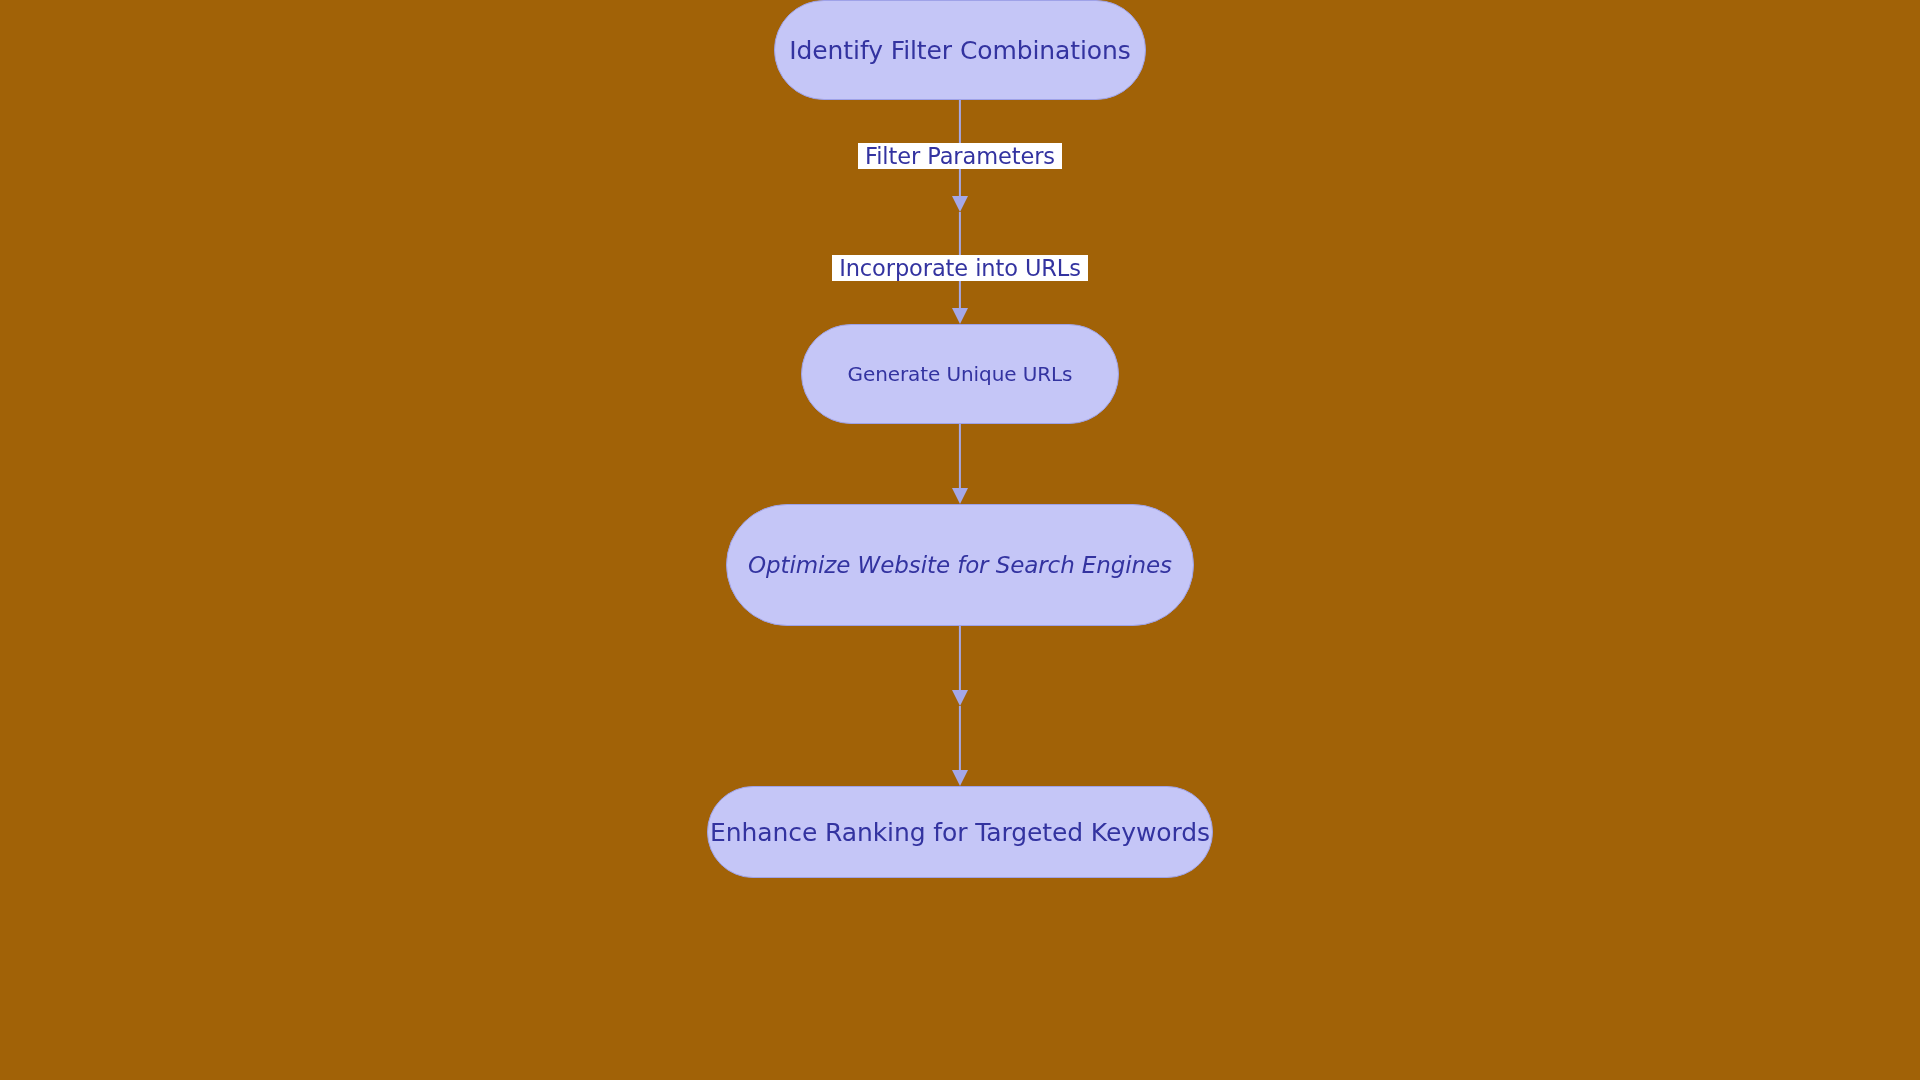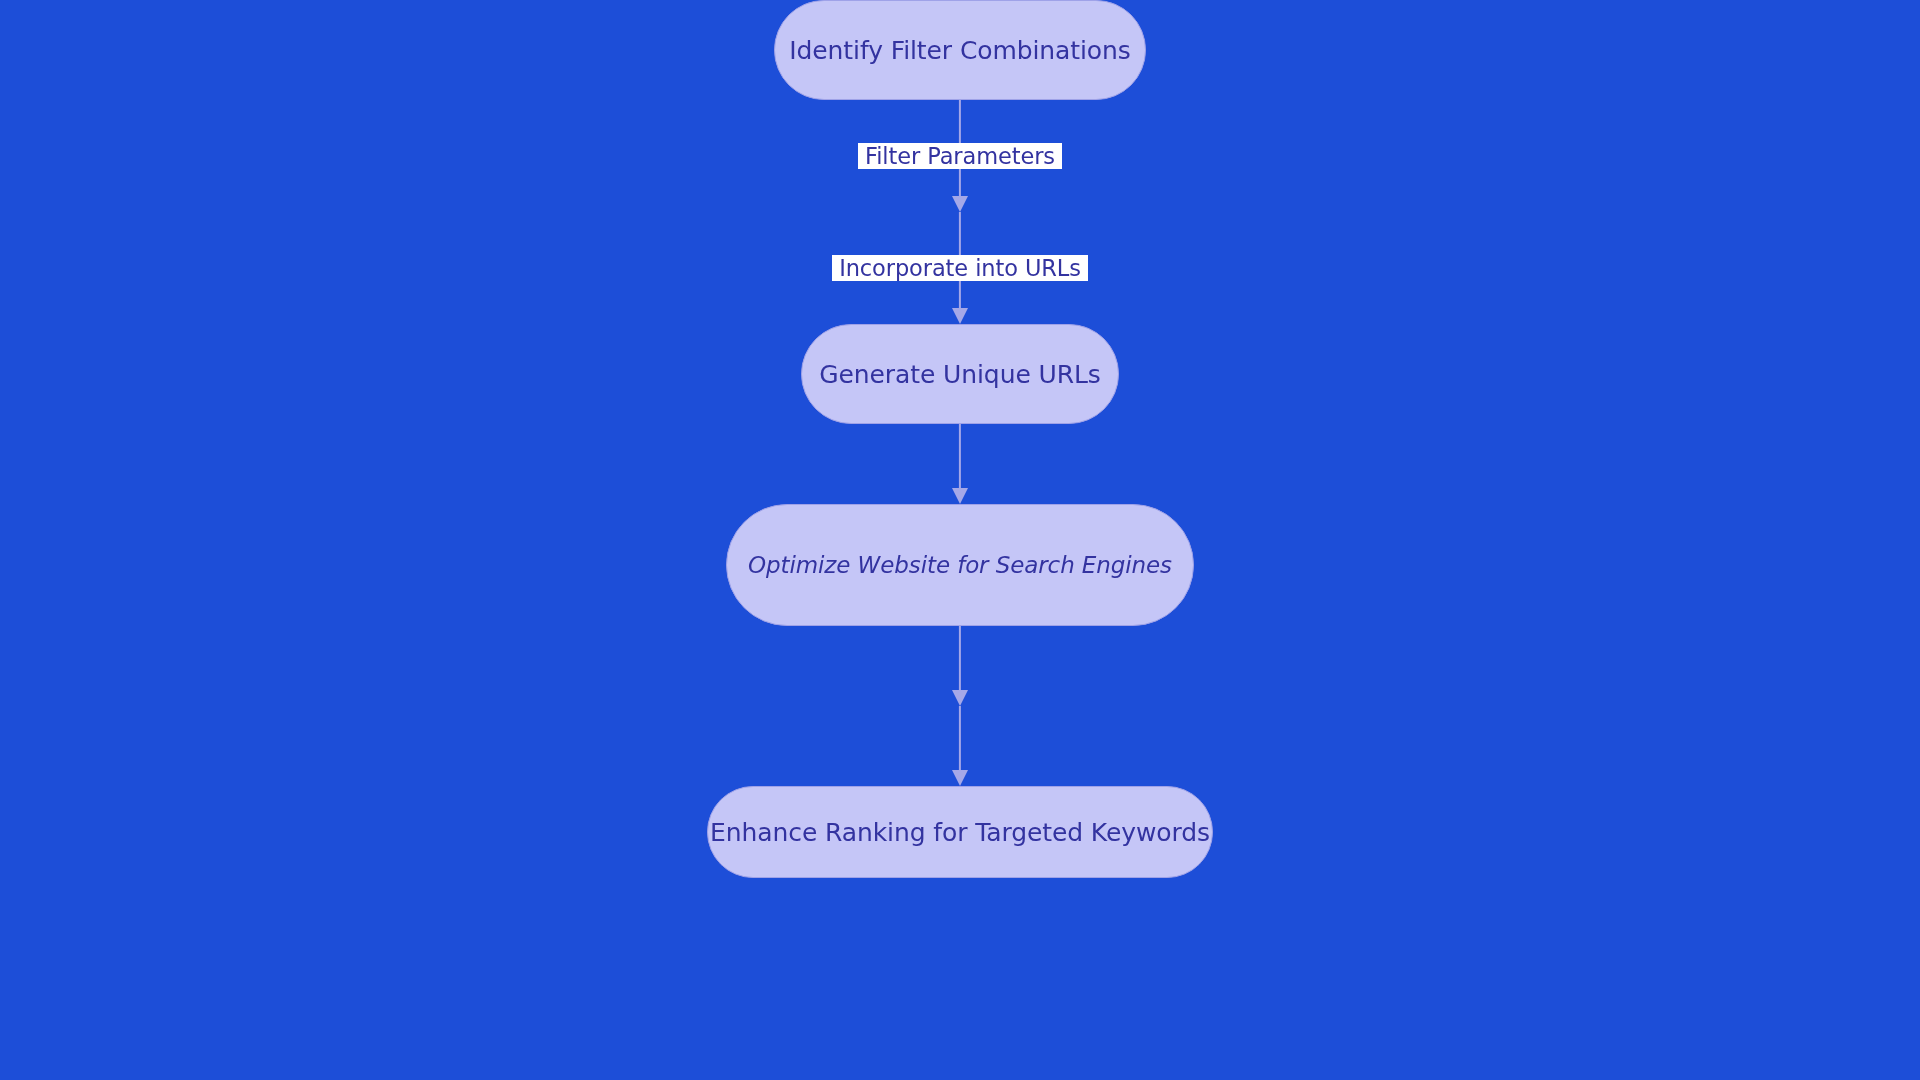"Identify Filter Combinations" #flow-canvas { background: #1d4ed8 -> #a16207 }
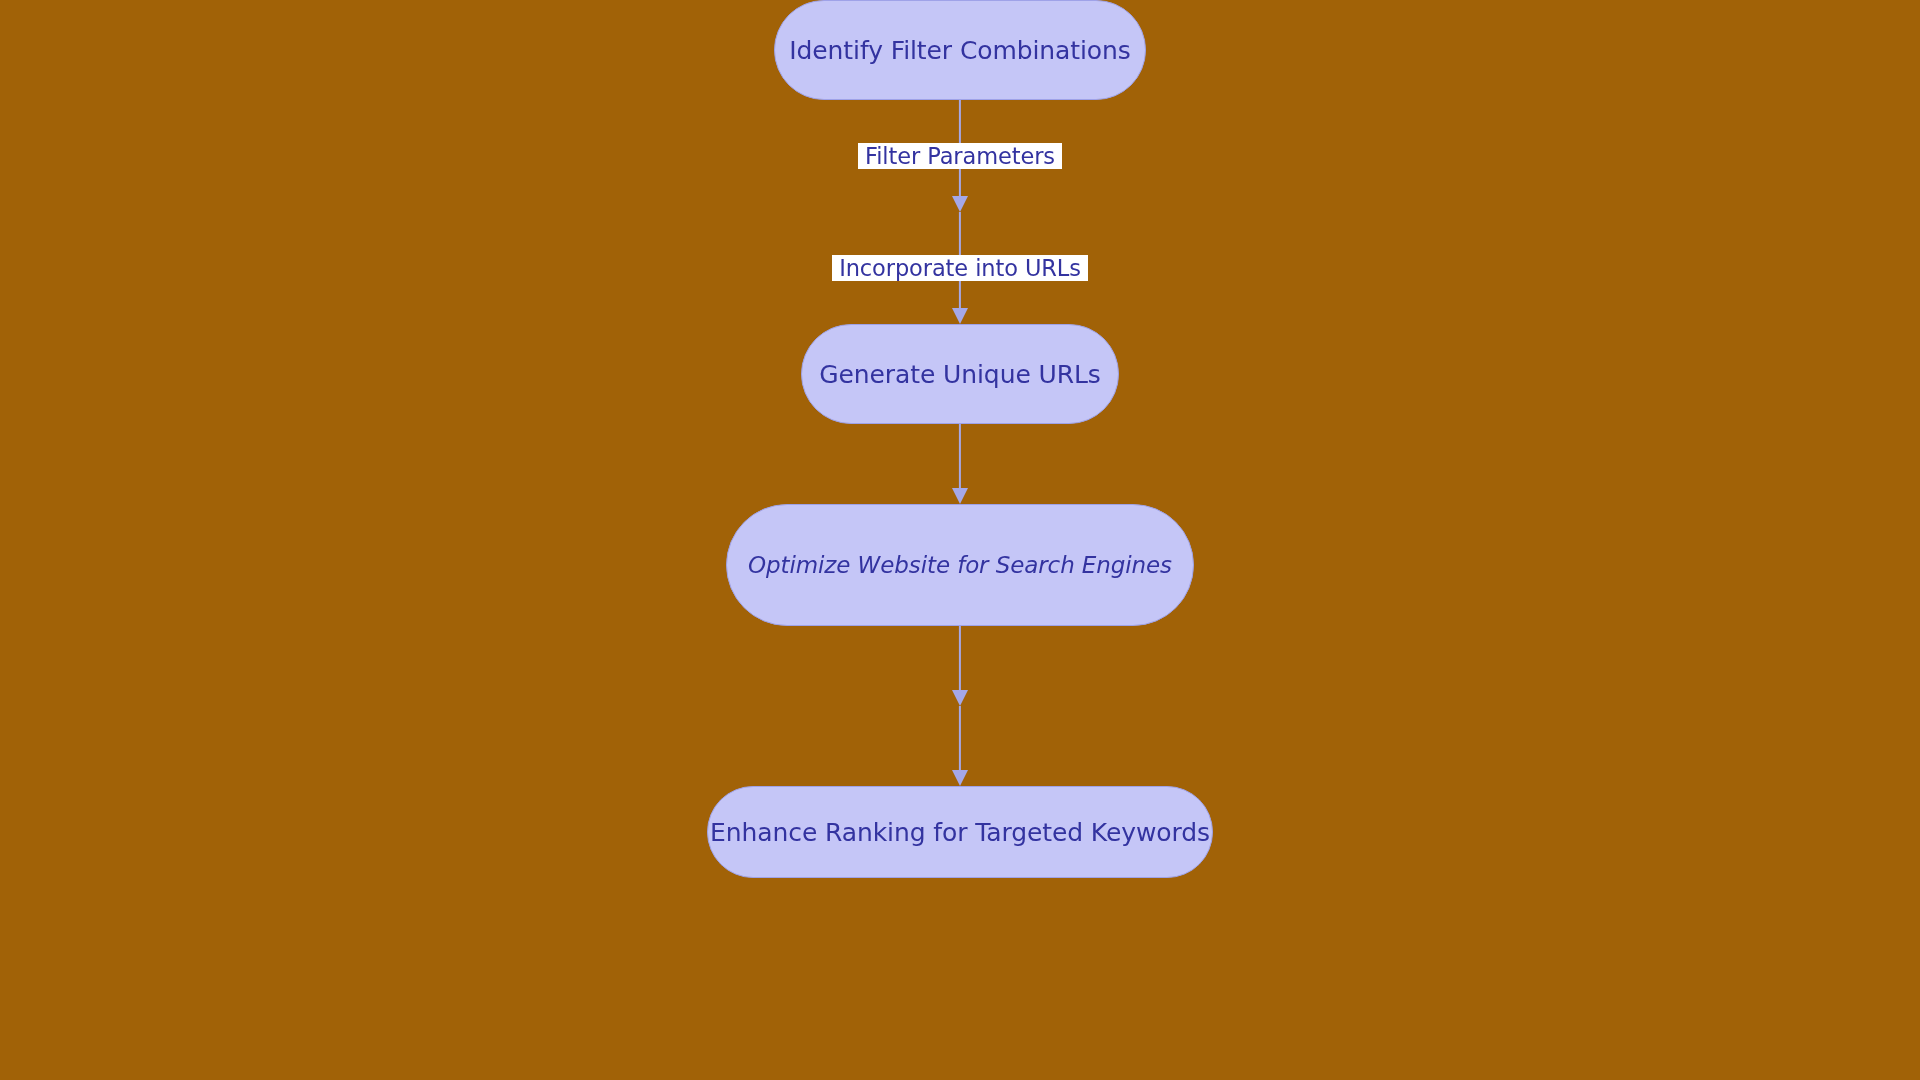"Generate Unique URLs" .node.n3 { font-size: 25px -> 20px }
